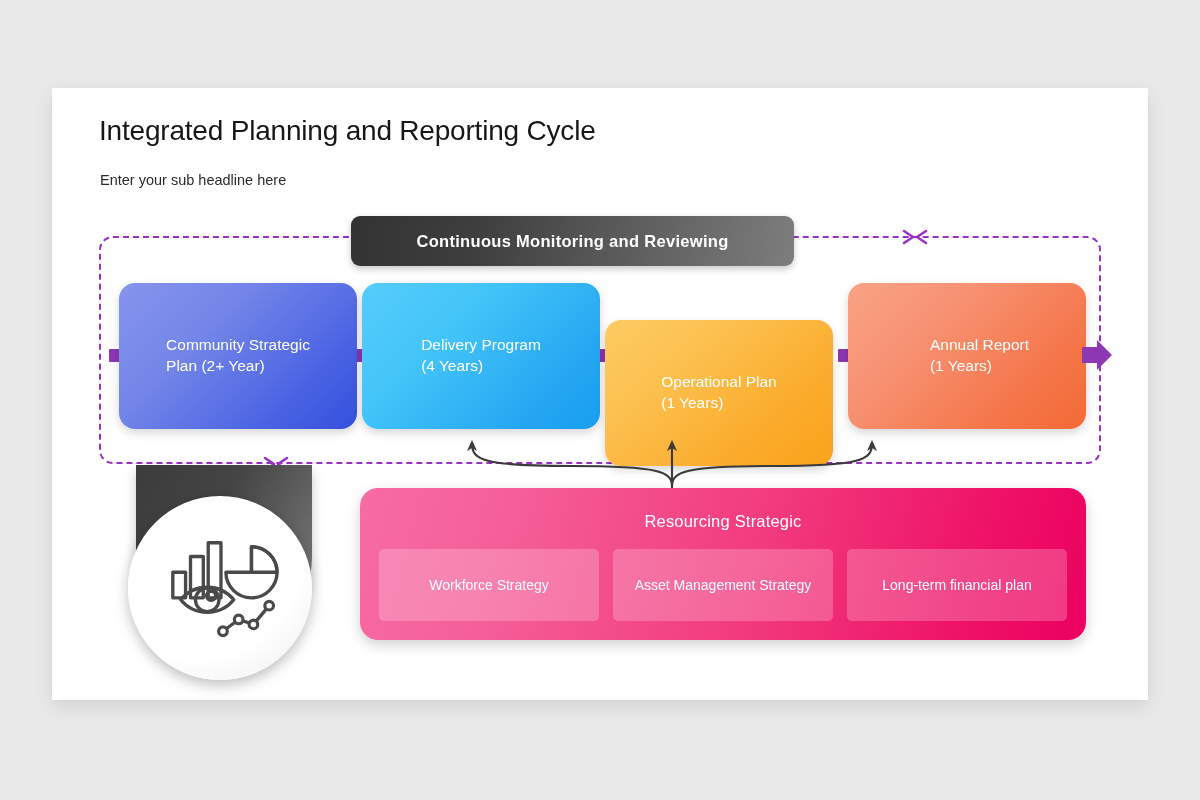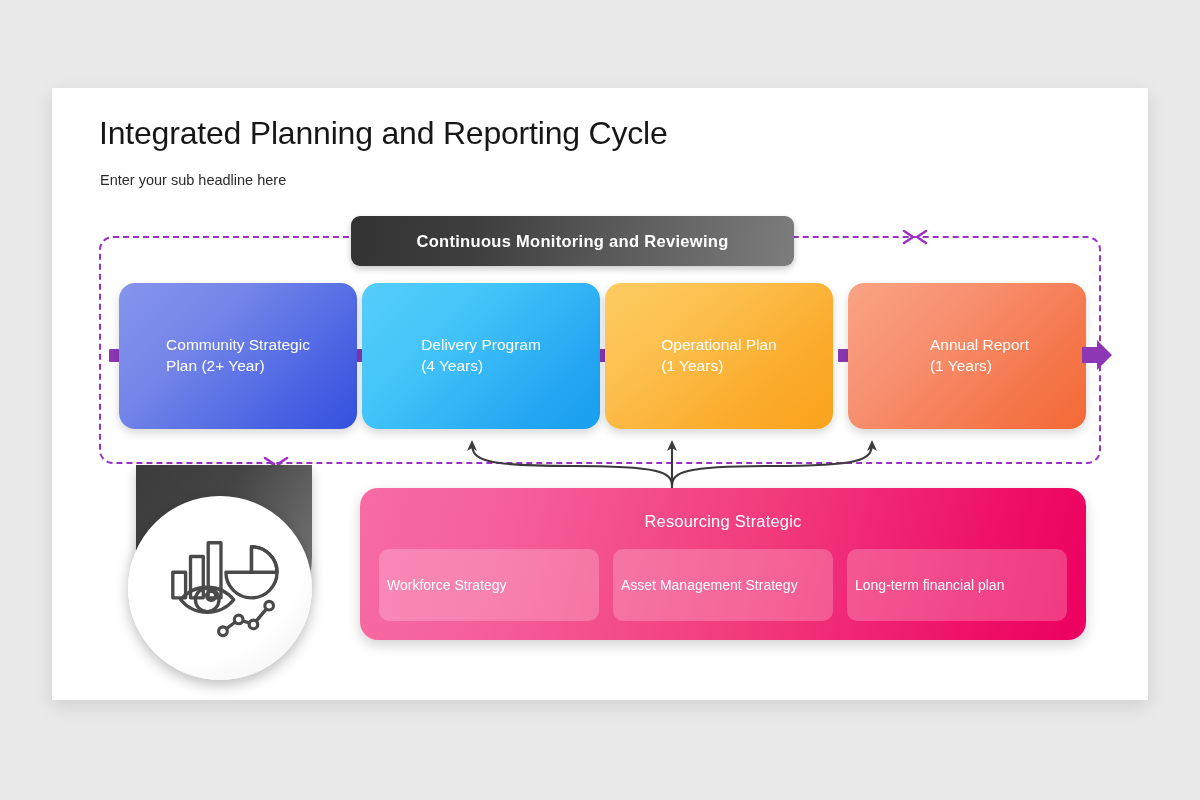"Integrated Planning and Reporting Cycle" .title { font-size: 32px -> 28px }
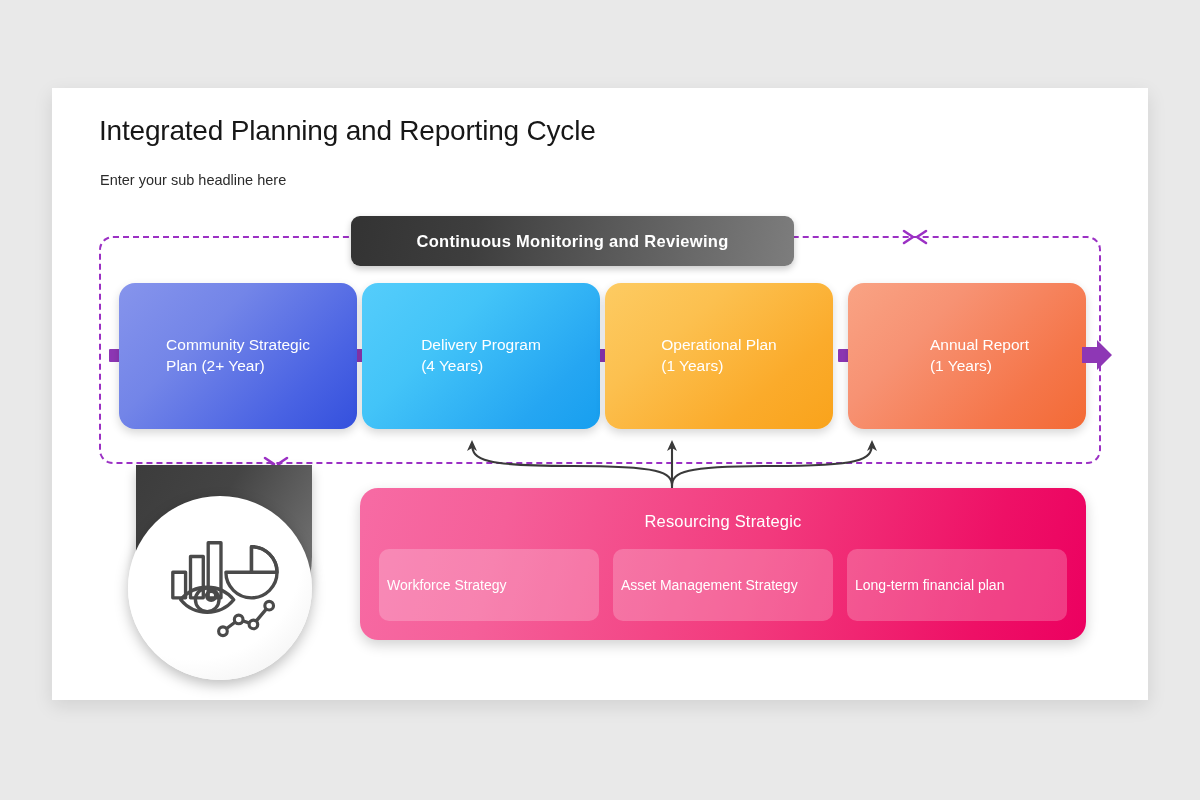"Operational Plan" .card.c2 { margin-top: none -> 37px }
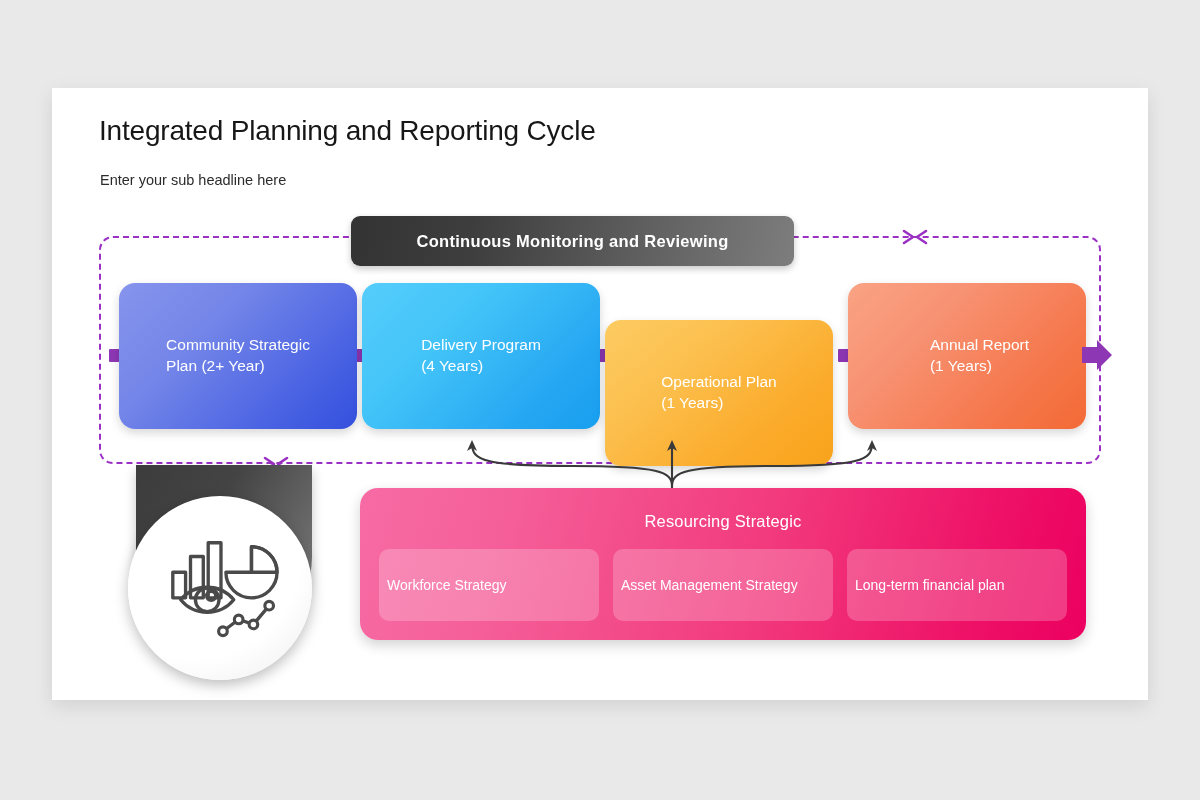"Workforce Strategy" .sub-card { border-radius: 10px -> 5px; justify-content: none -> center }
